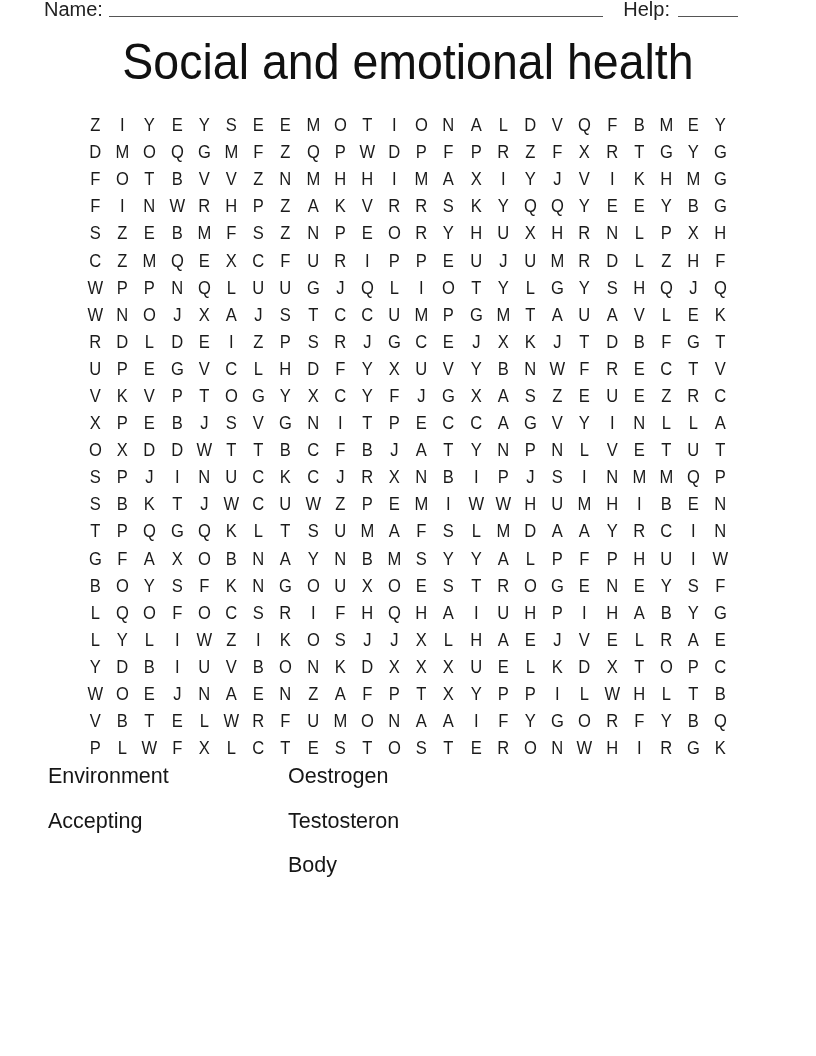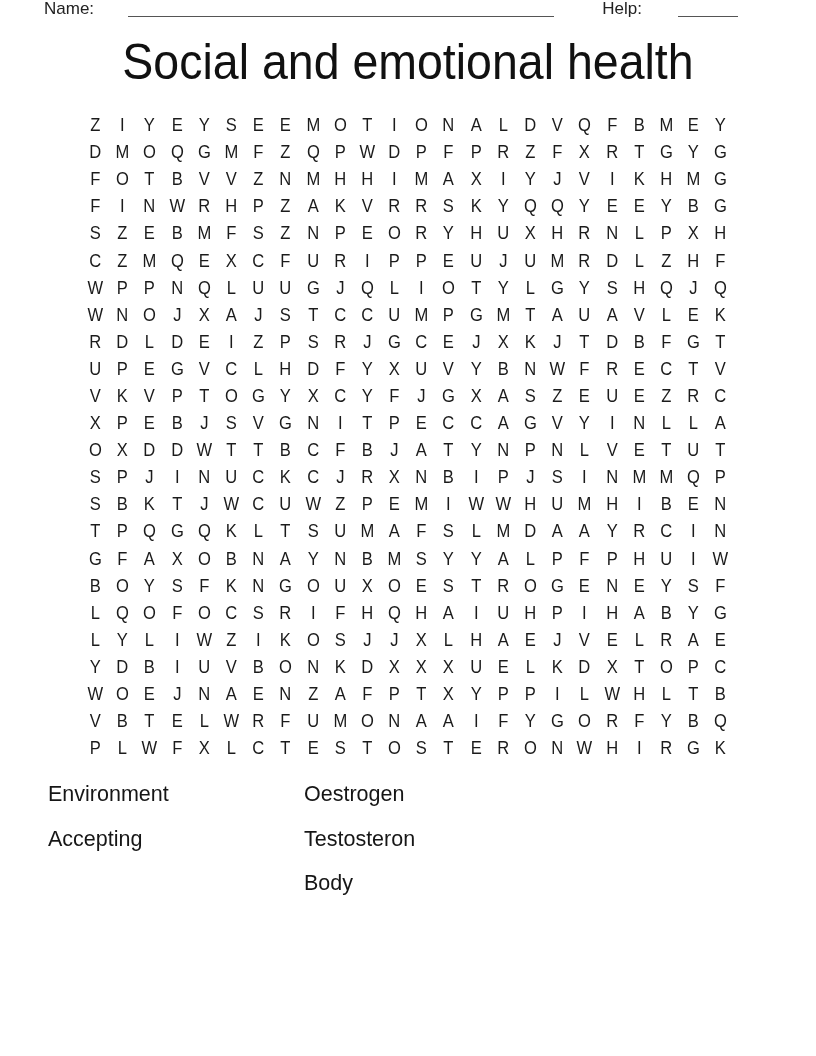"Name:" .header { font-size: 17px -> 20px; gap: 28px -> none }
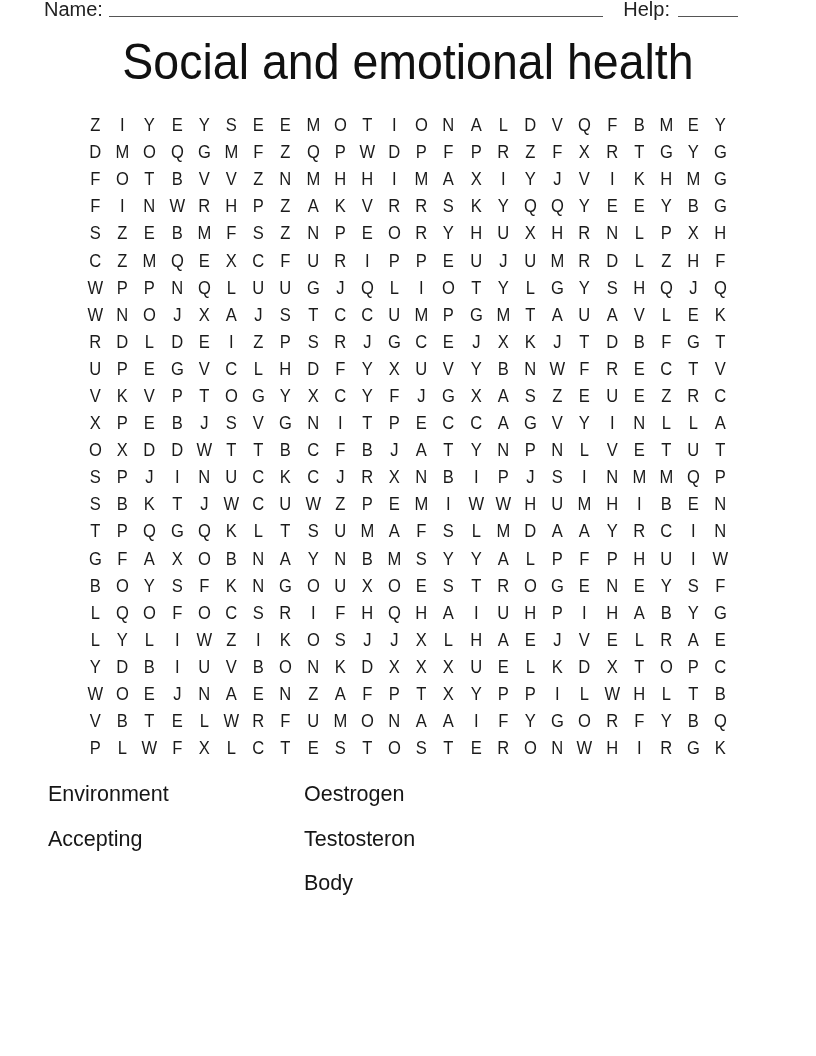"Environment" .word-list { gap: 16px -> none; top: 780px -> 762px }
